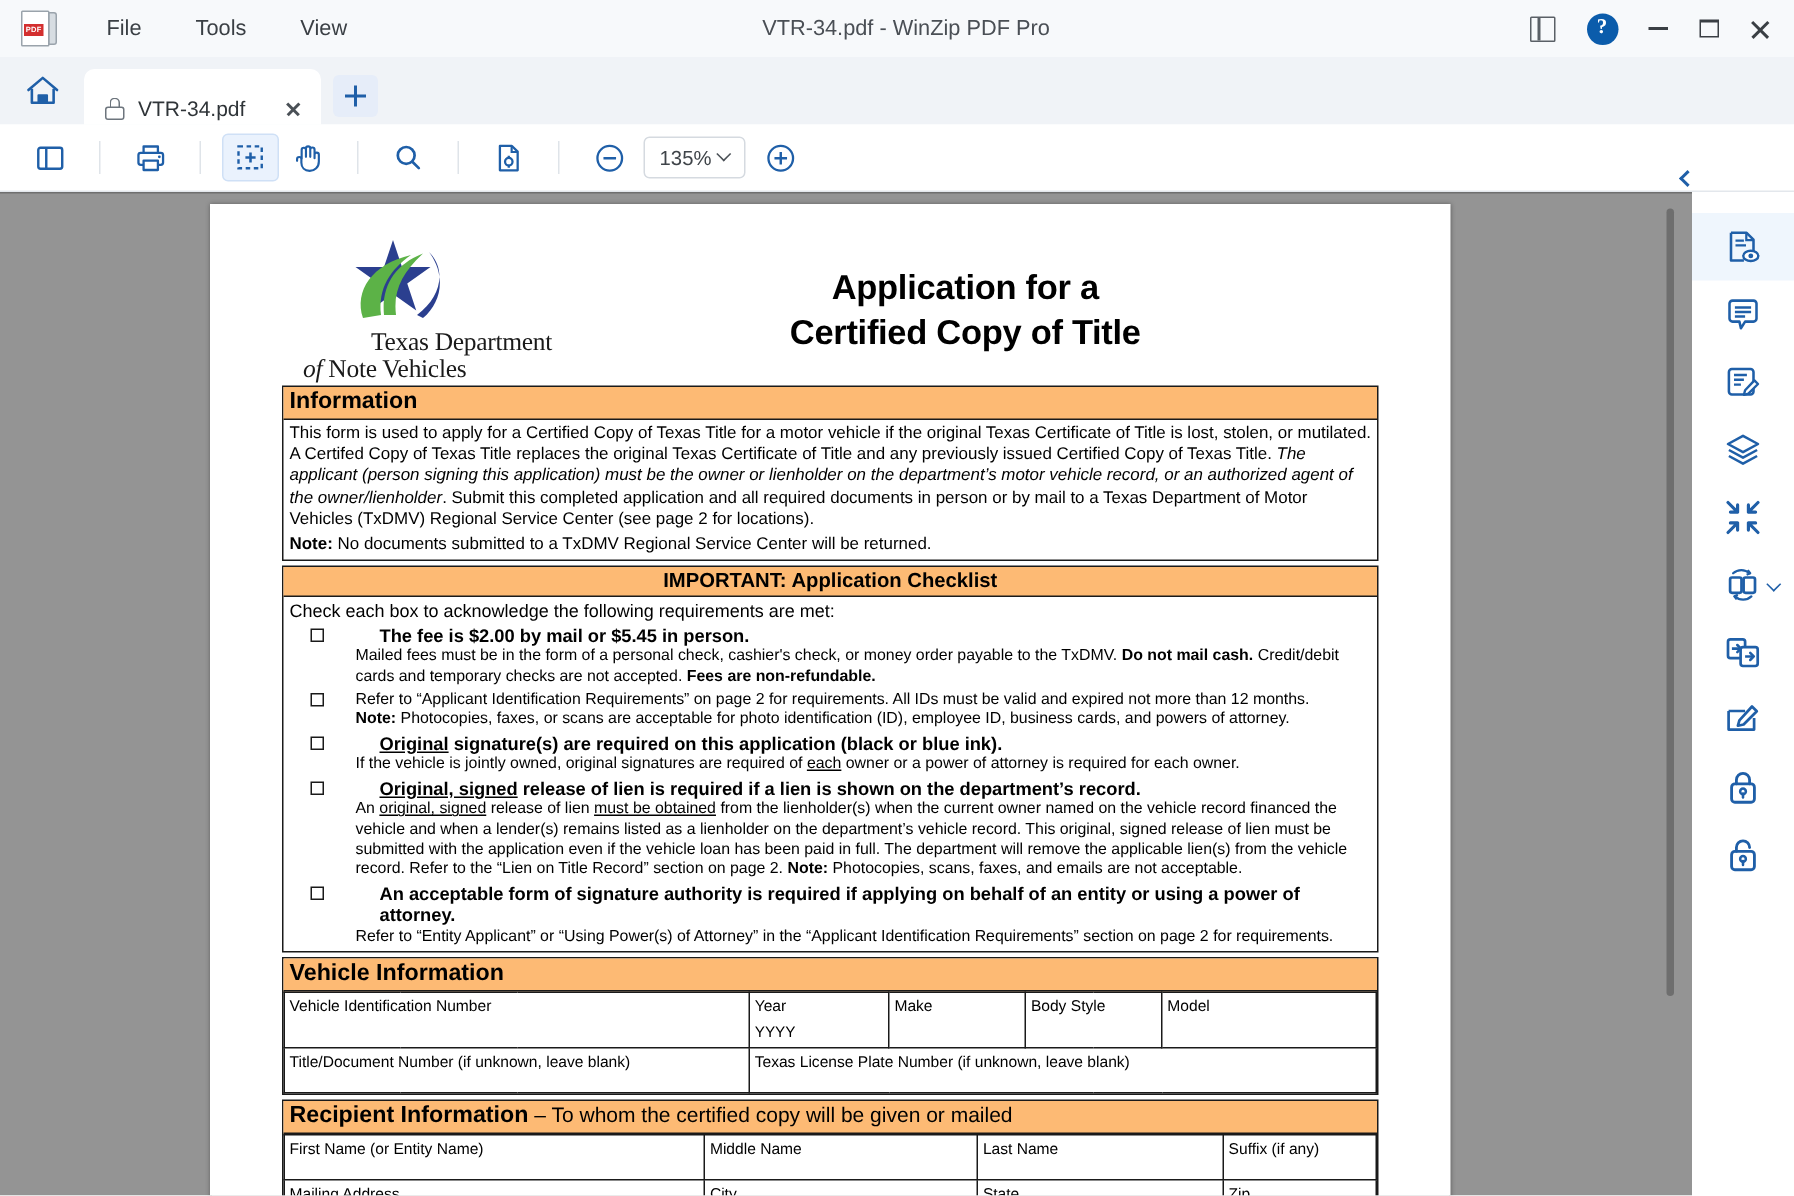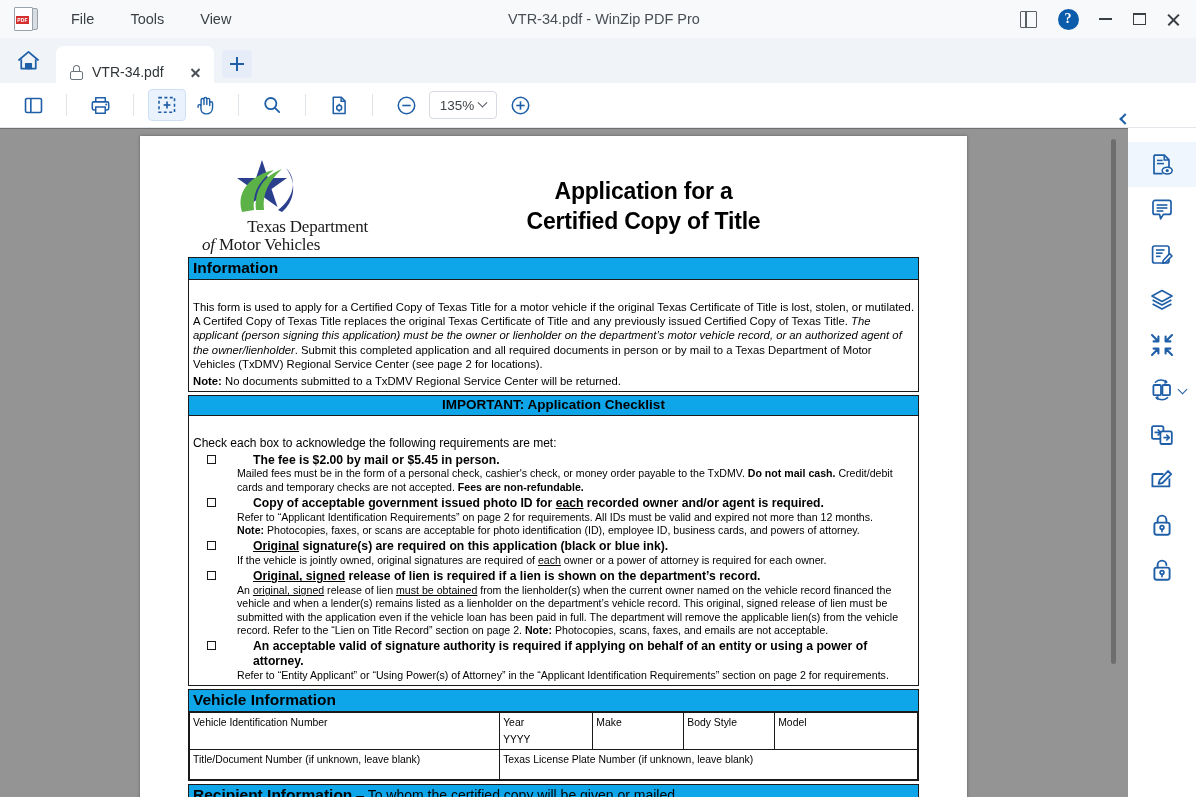"Motor Vehicles" span { text: Motor -> Note }
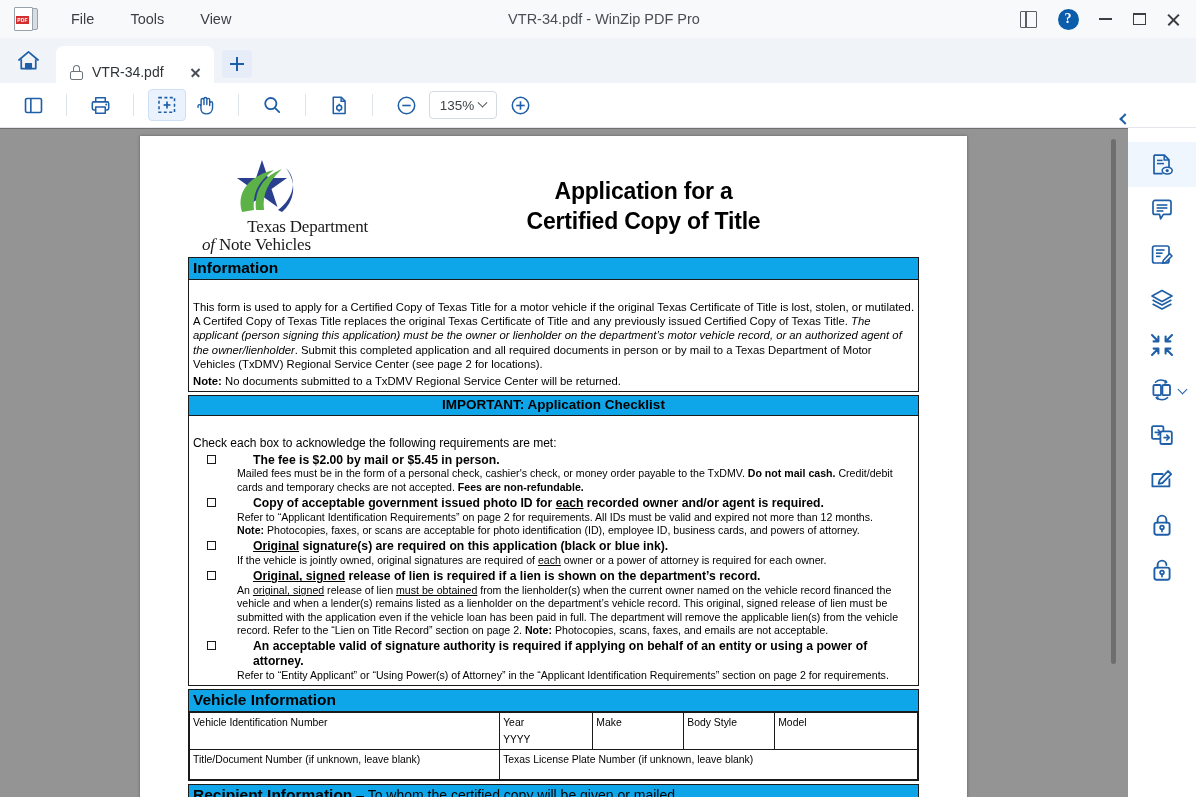"Information" .sec-hdr { background: #0ea5e9 -> #fdba74 }
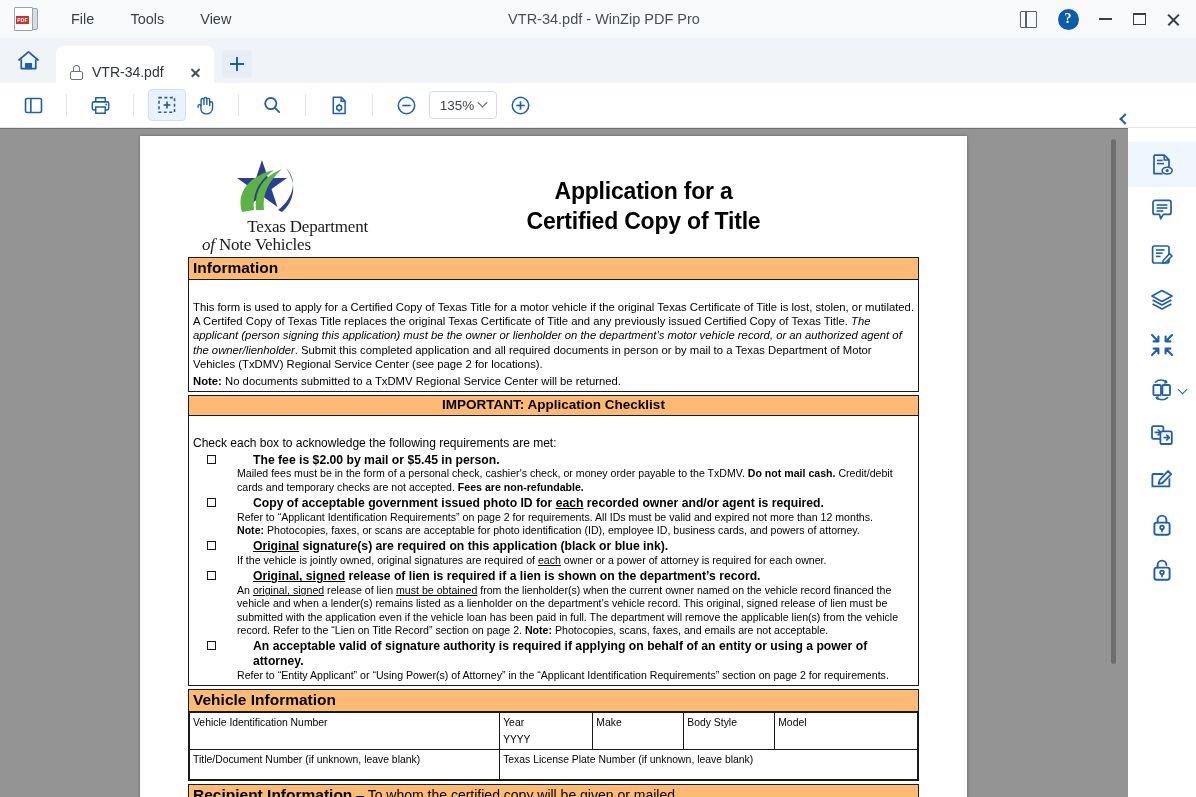"This form is used to" .sec-body { padding: 20px 4px 3px 4px -> 2px 4px 3px 4px }
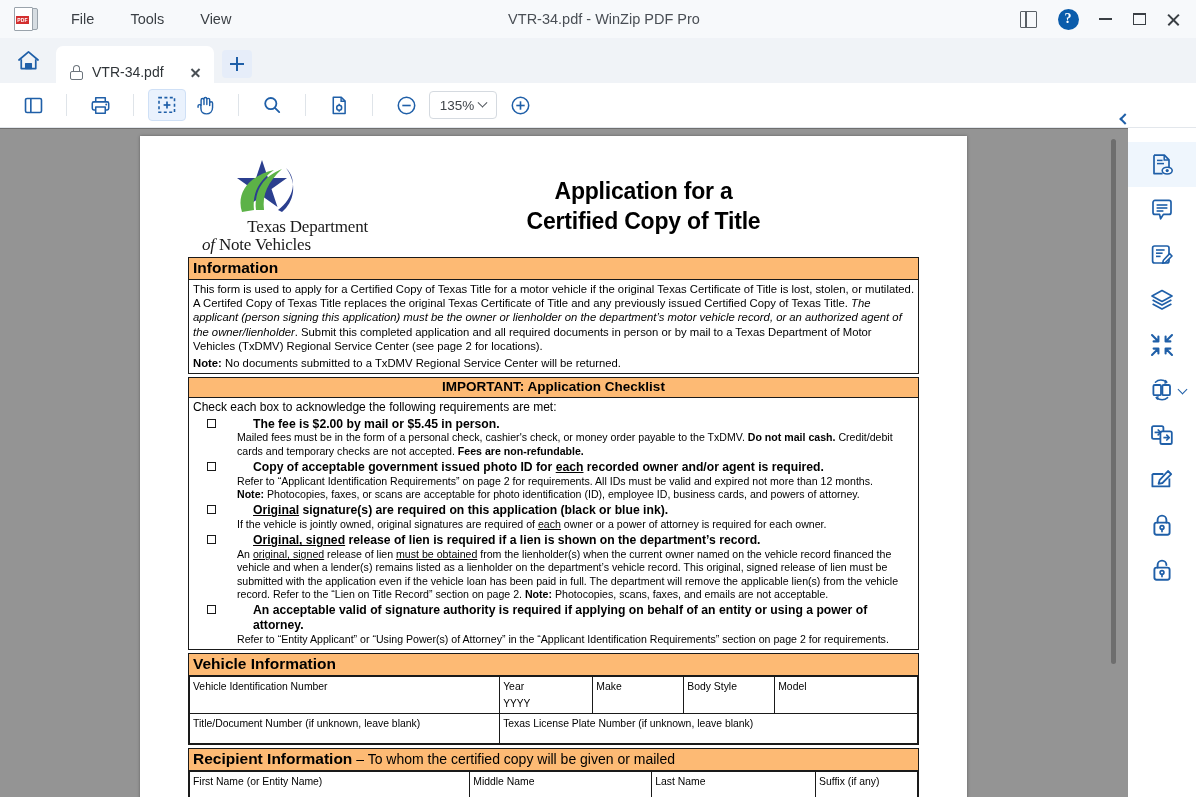"Copy of acceptable government issued" div.chk-title { html: <div><span>Copy of acceptable government issued photo ID for </span><span>each</span><span> recorded owner and/or agent is required.</span></div> -> none }
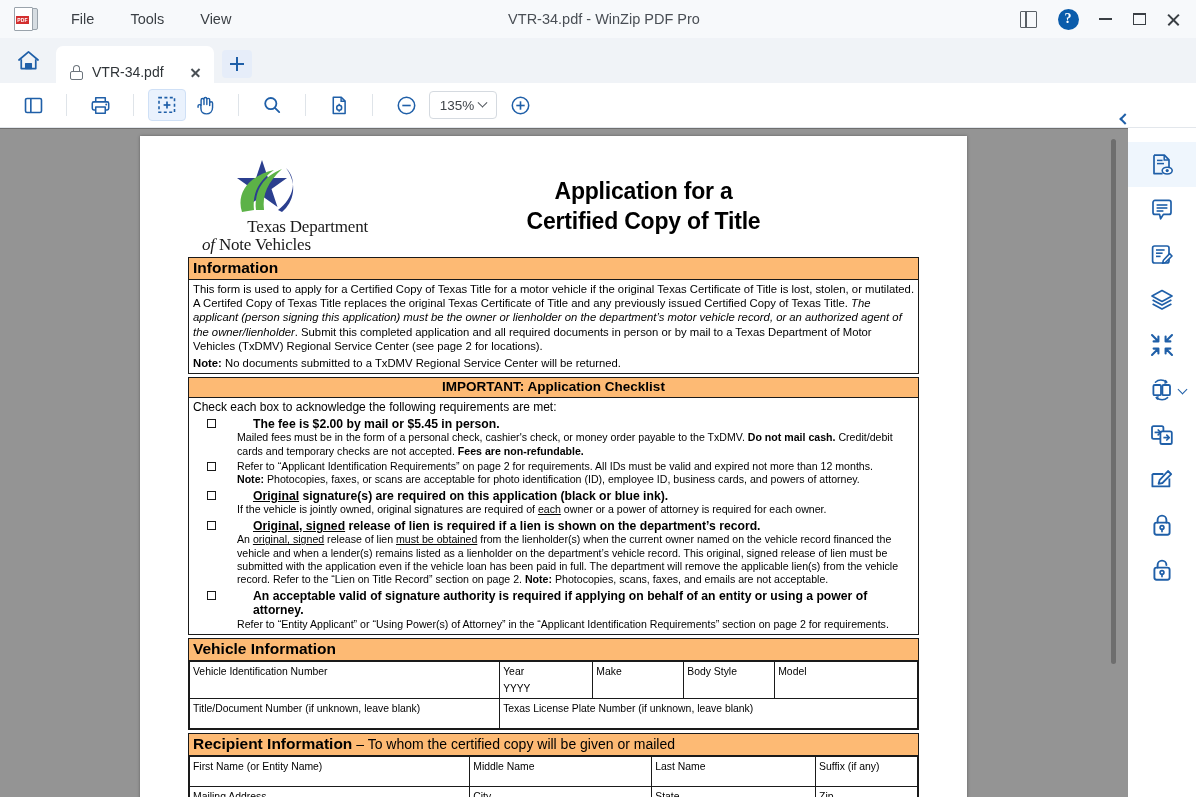"An acceptable valid of signature" div.chk-title { text: valid -> form }
